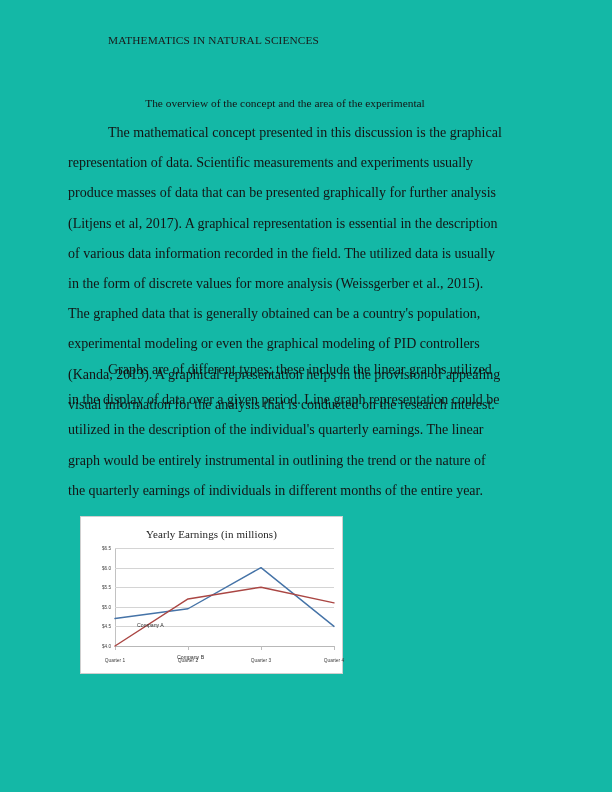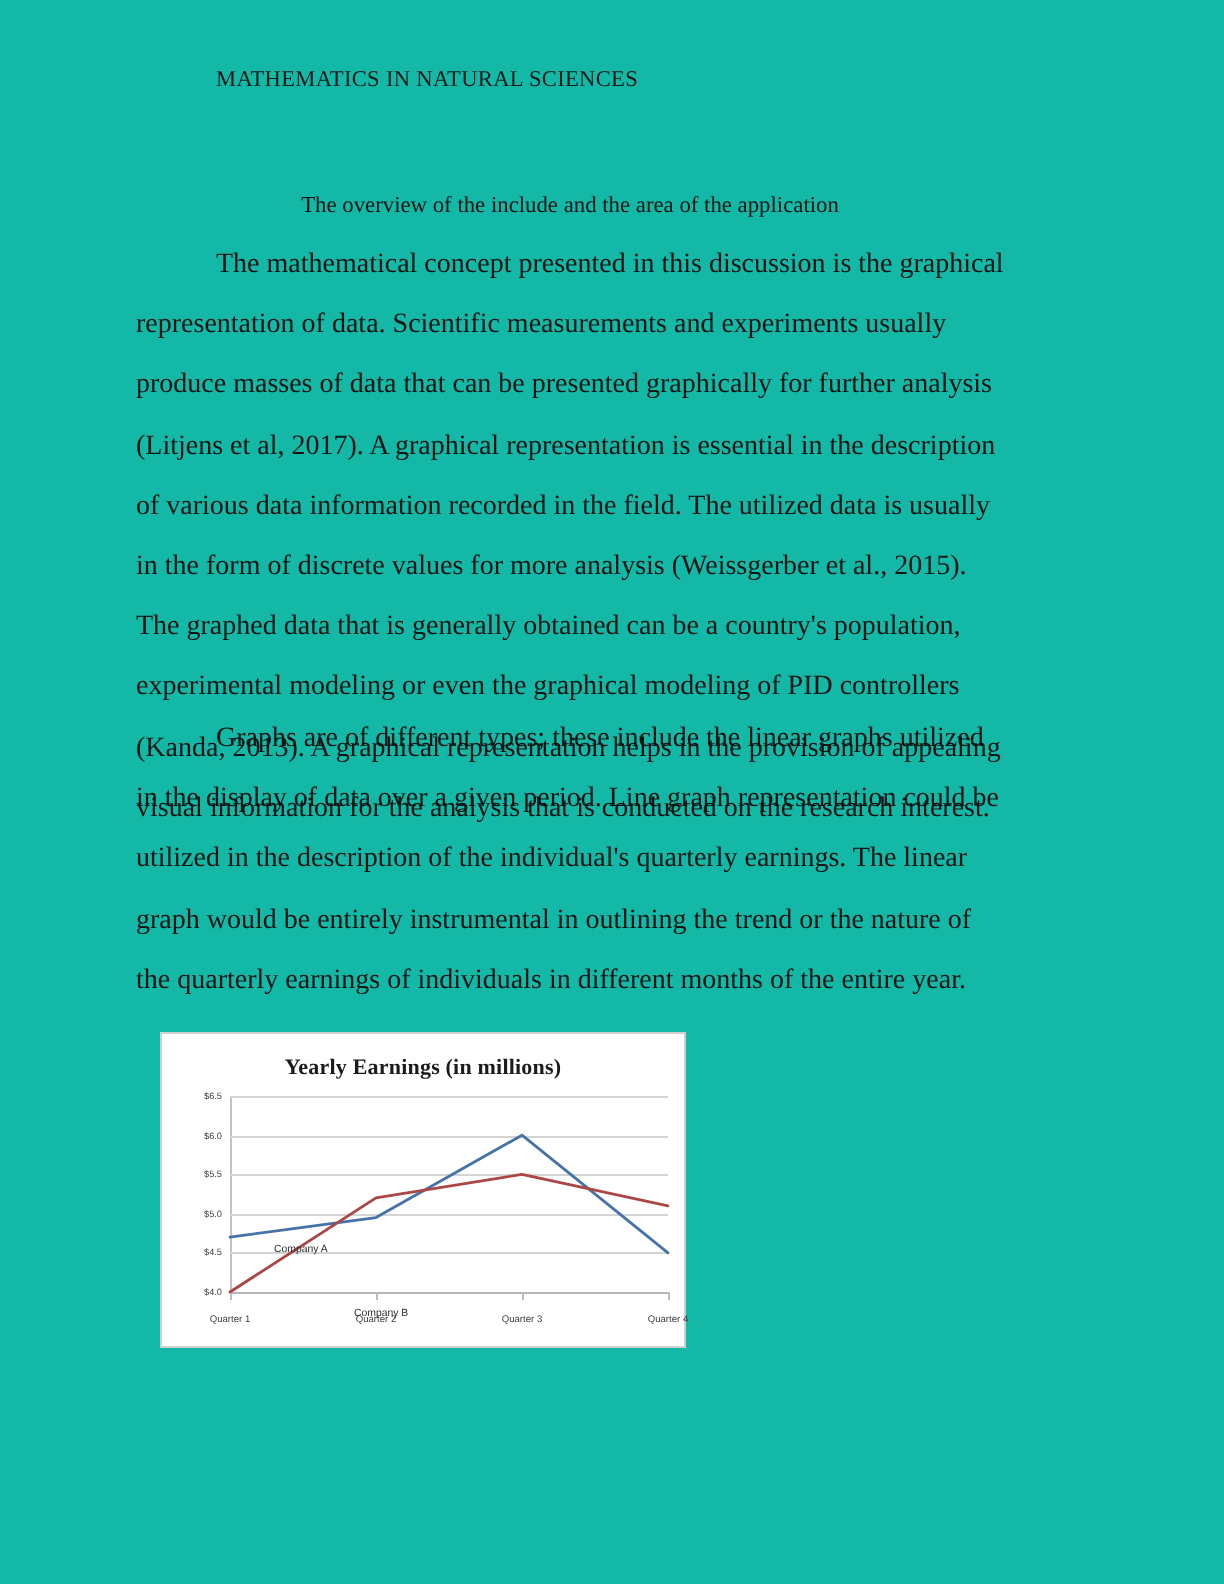"The overview of the include" div.section-title { text: include and the area of the application -> concept and the area of the experimental }
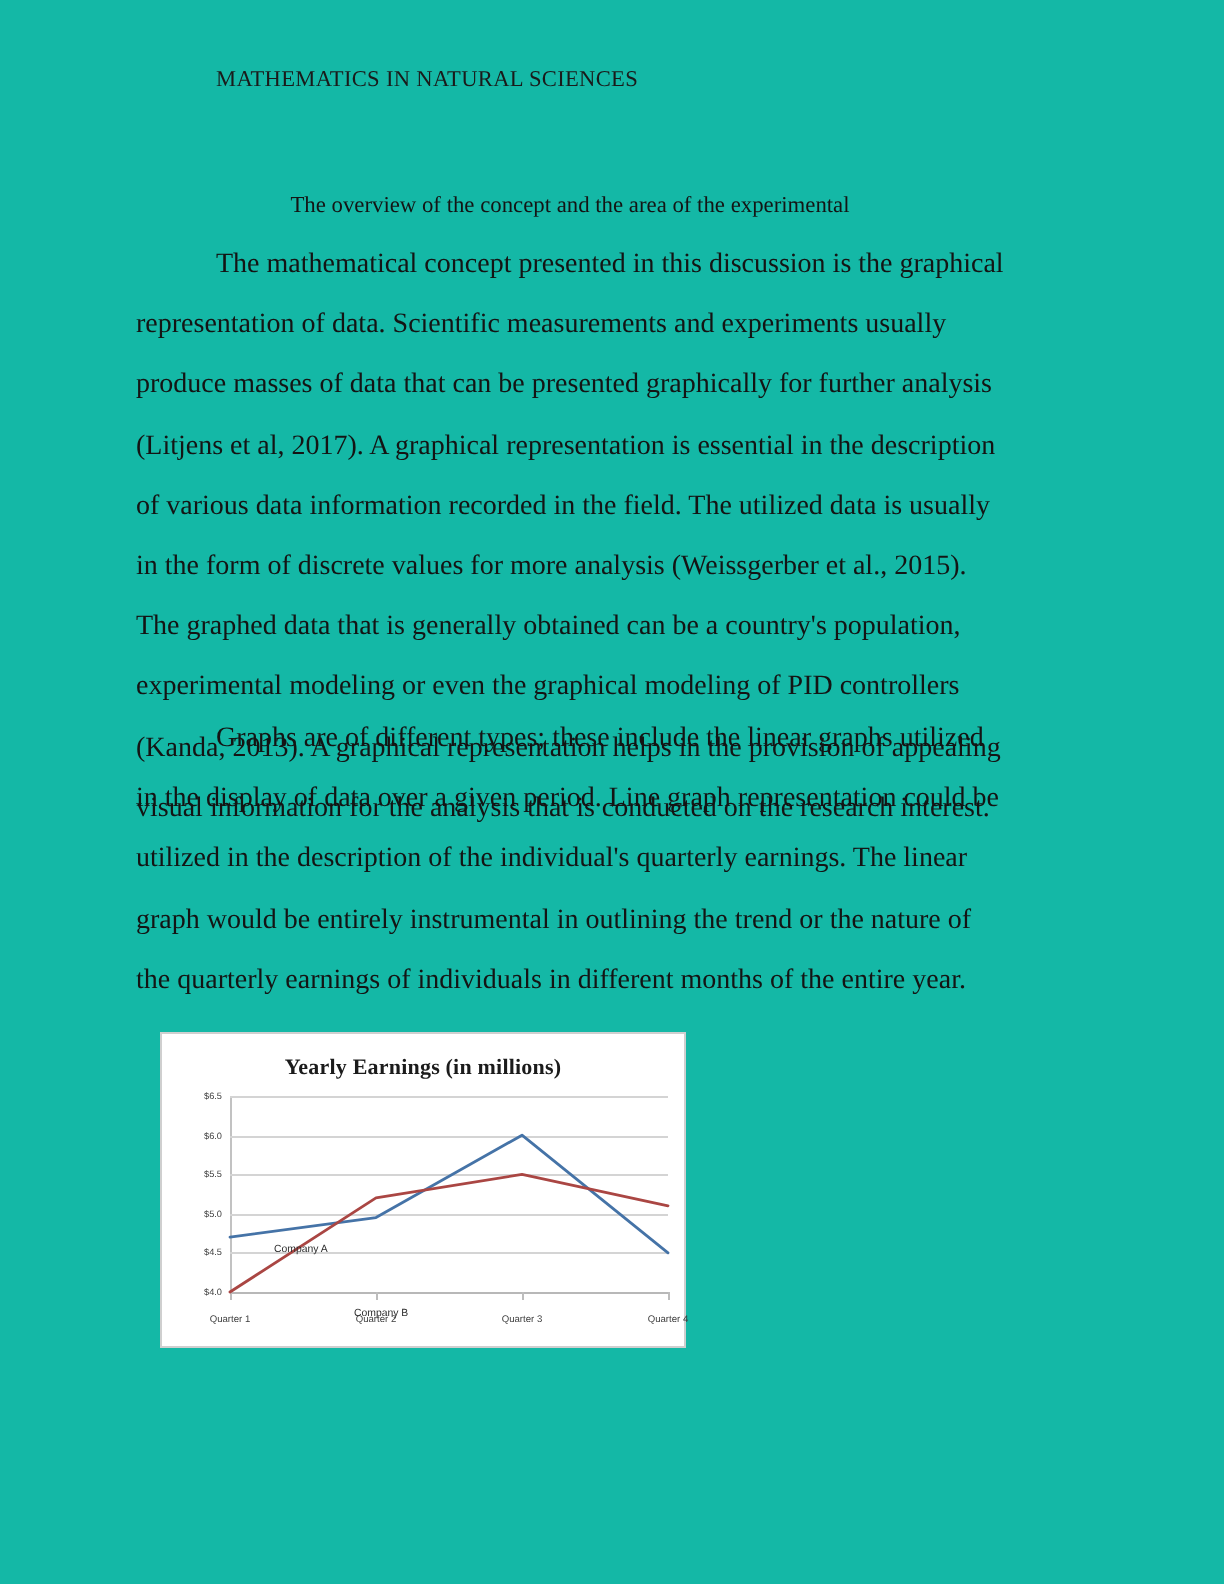"Yearly Earnings (in millions)" .chart-title { font-weight: bold -> normal }
